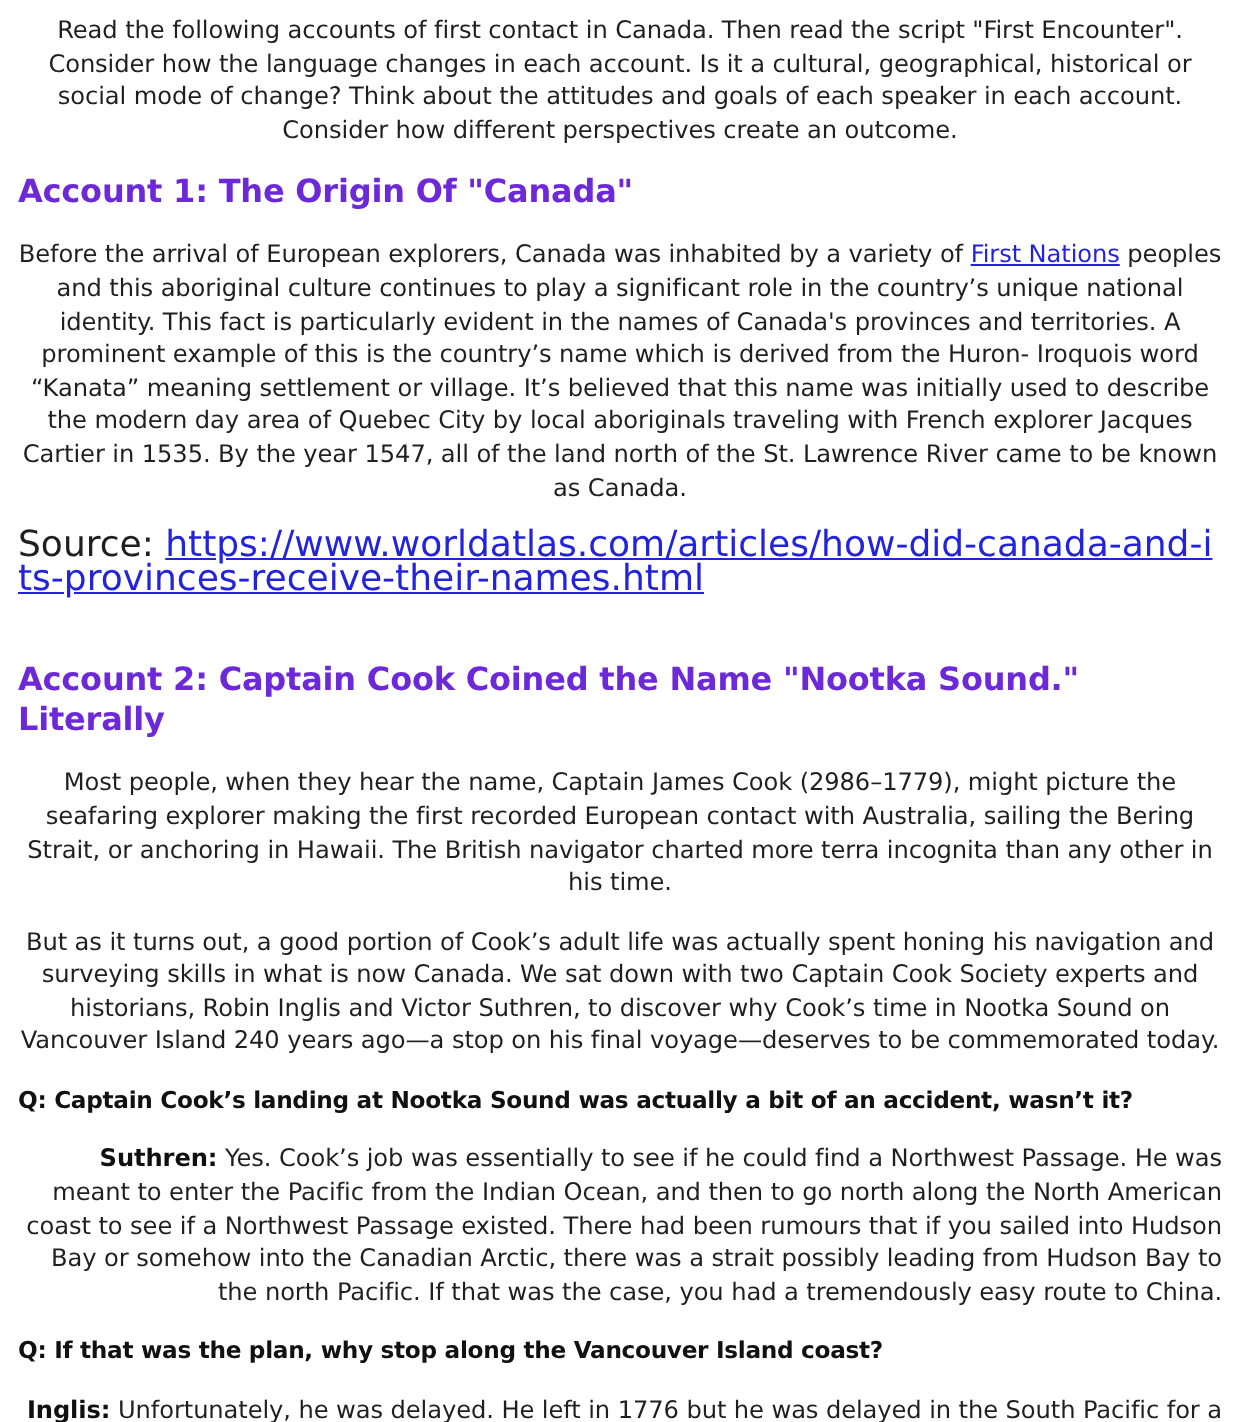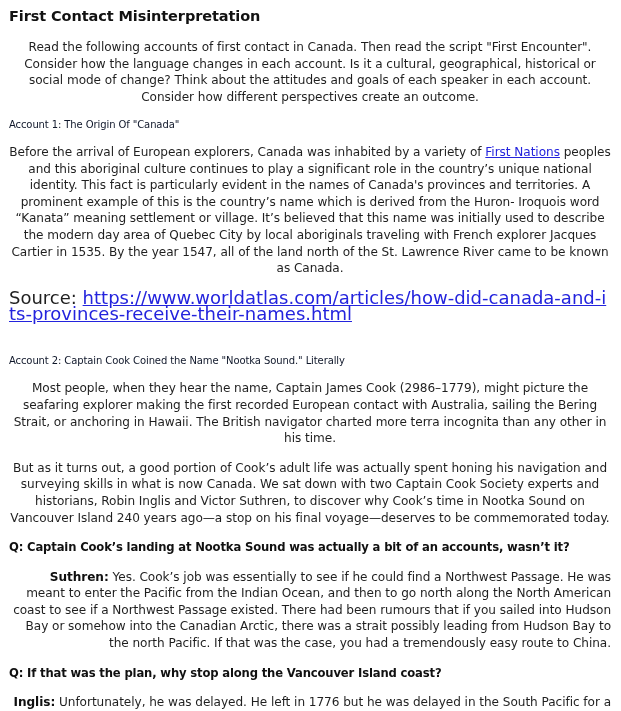"First Contact Misinterpretation" h1.doc-title { html: <h1>First Contact Misinterpretation</h1> -> none }
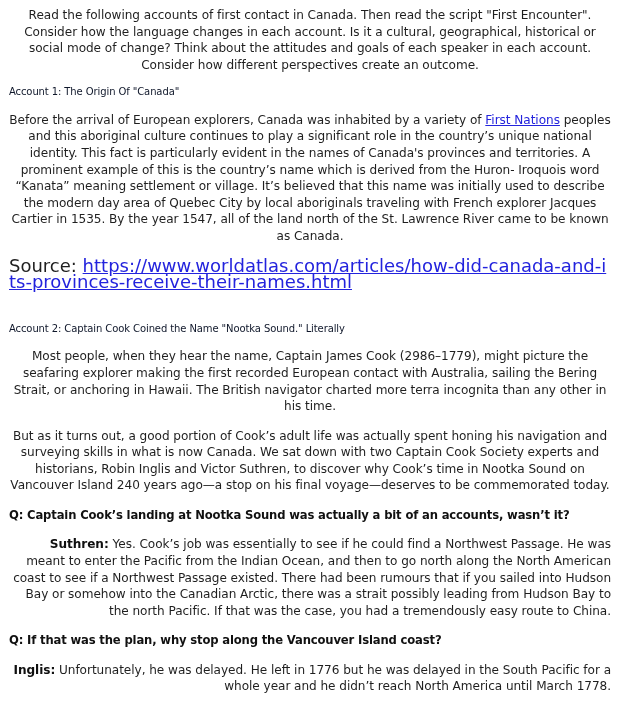"Account 1: The Origin Of" h2.account-title { color: #0f172a -> #6d28d9; font-size: 10px -> 16px; font-weight: normal -> bold }
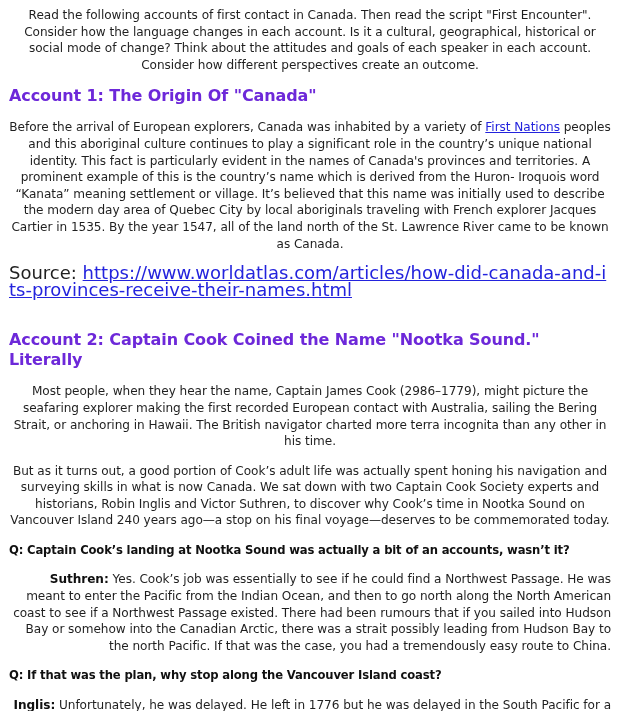"Q: Captain Cook’s landing at" p.qa-question { text: accounts -> accident }
